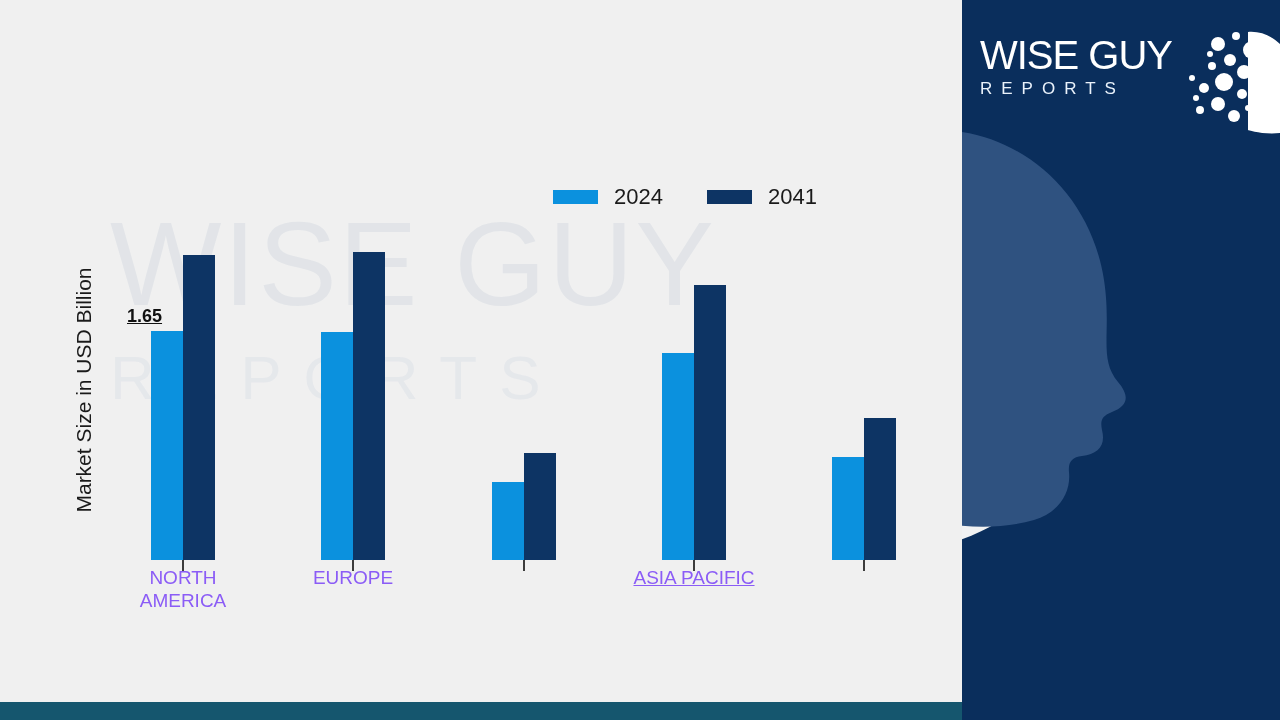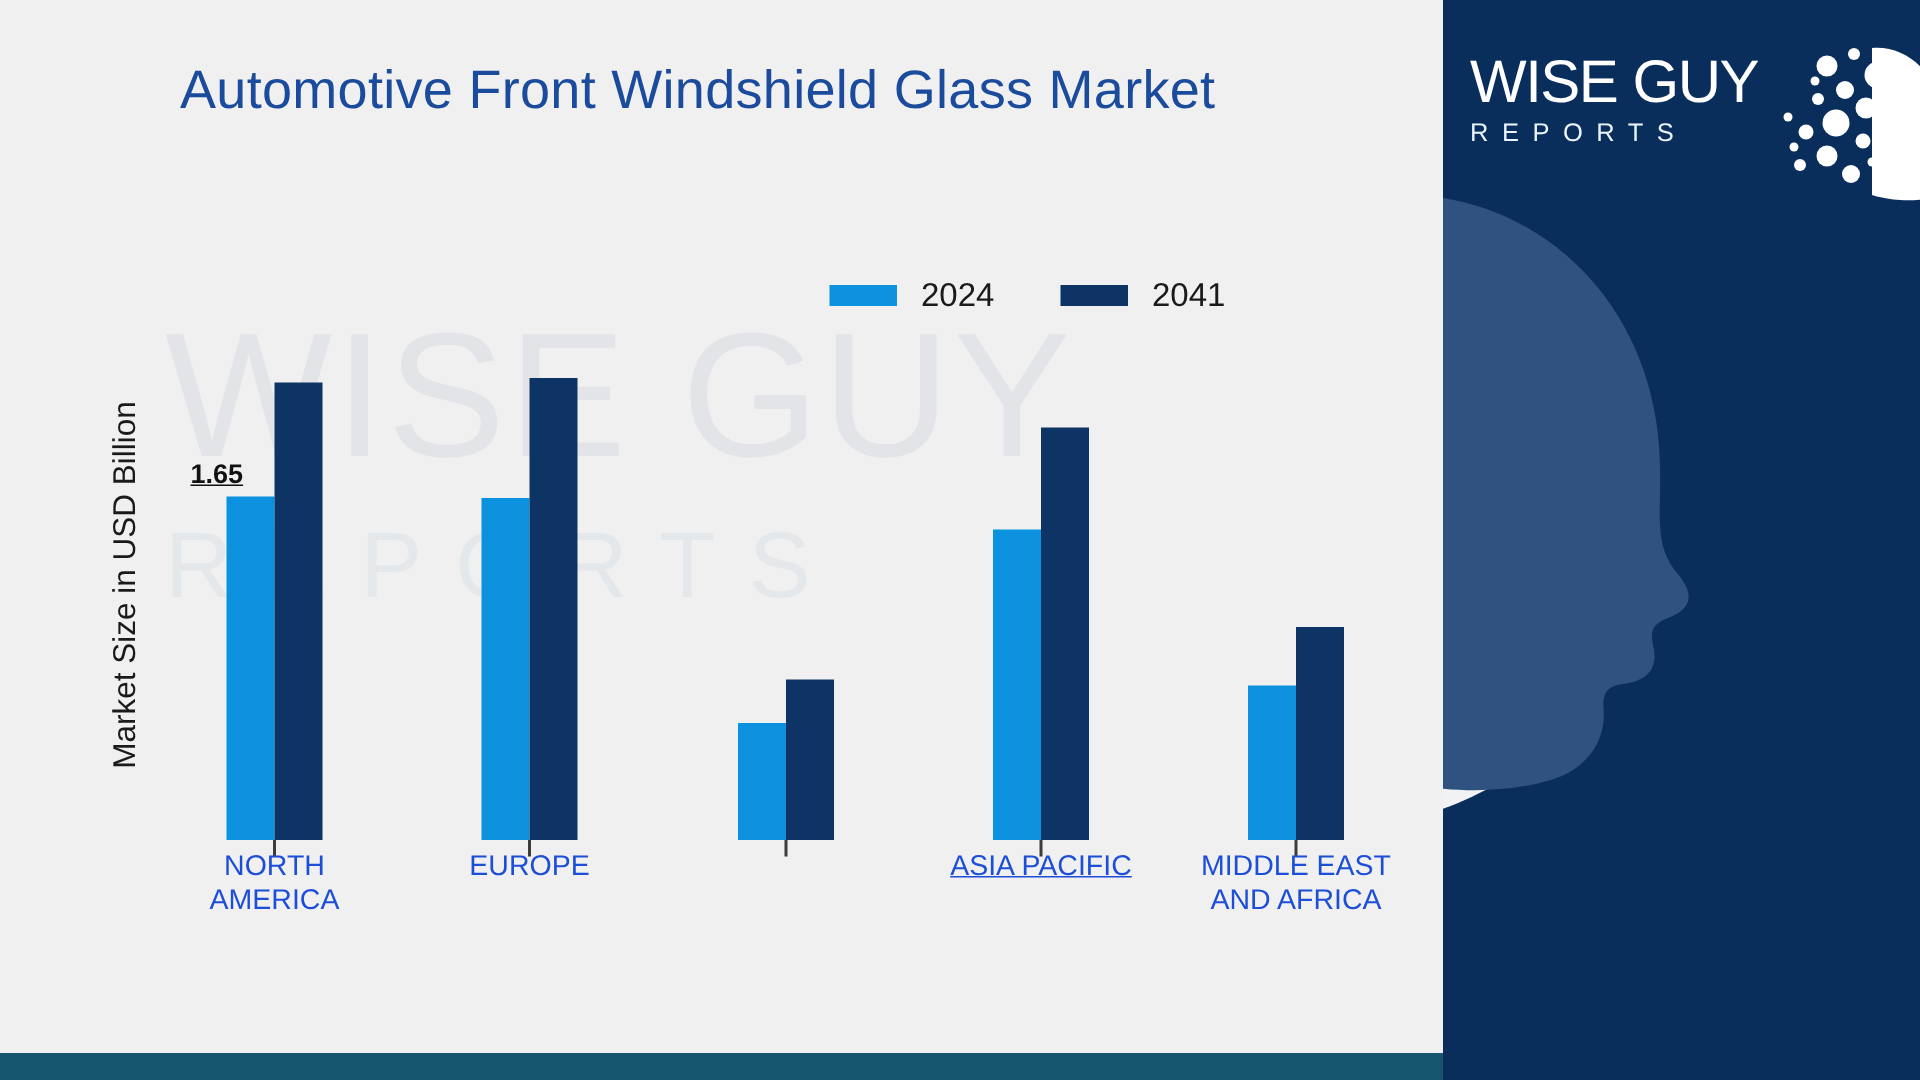"Automotive Front Windshield Glass Market" div { html: <div>Automotive Front Windshield Glass Market</div> -> none }
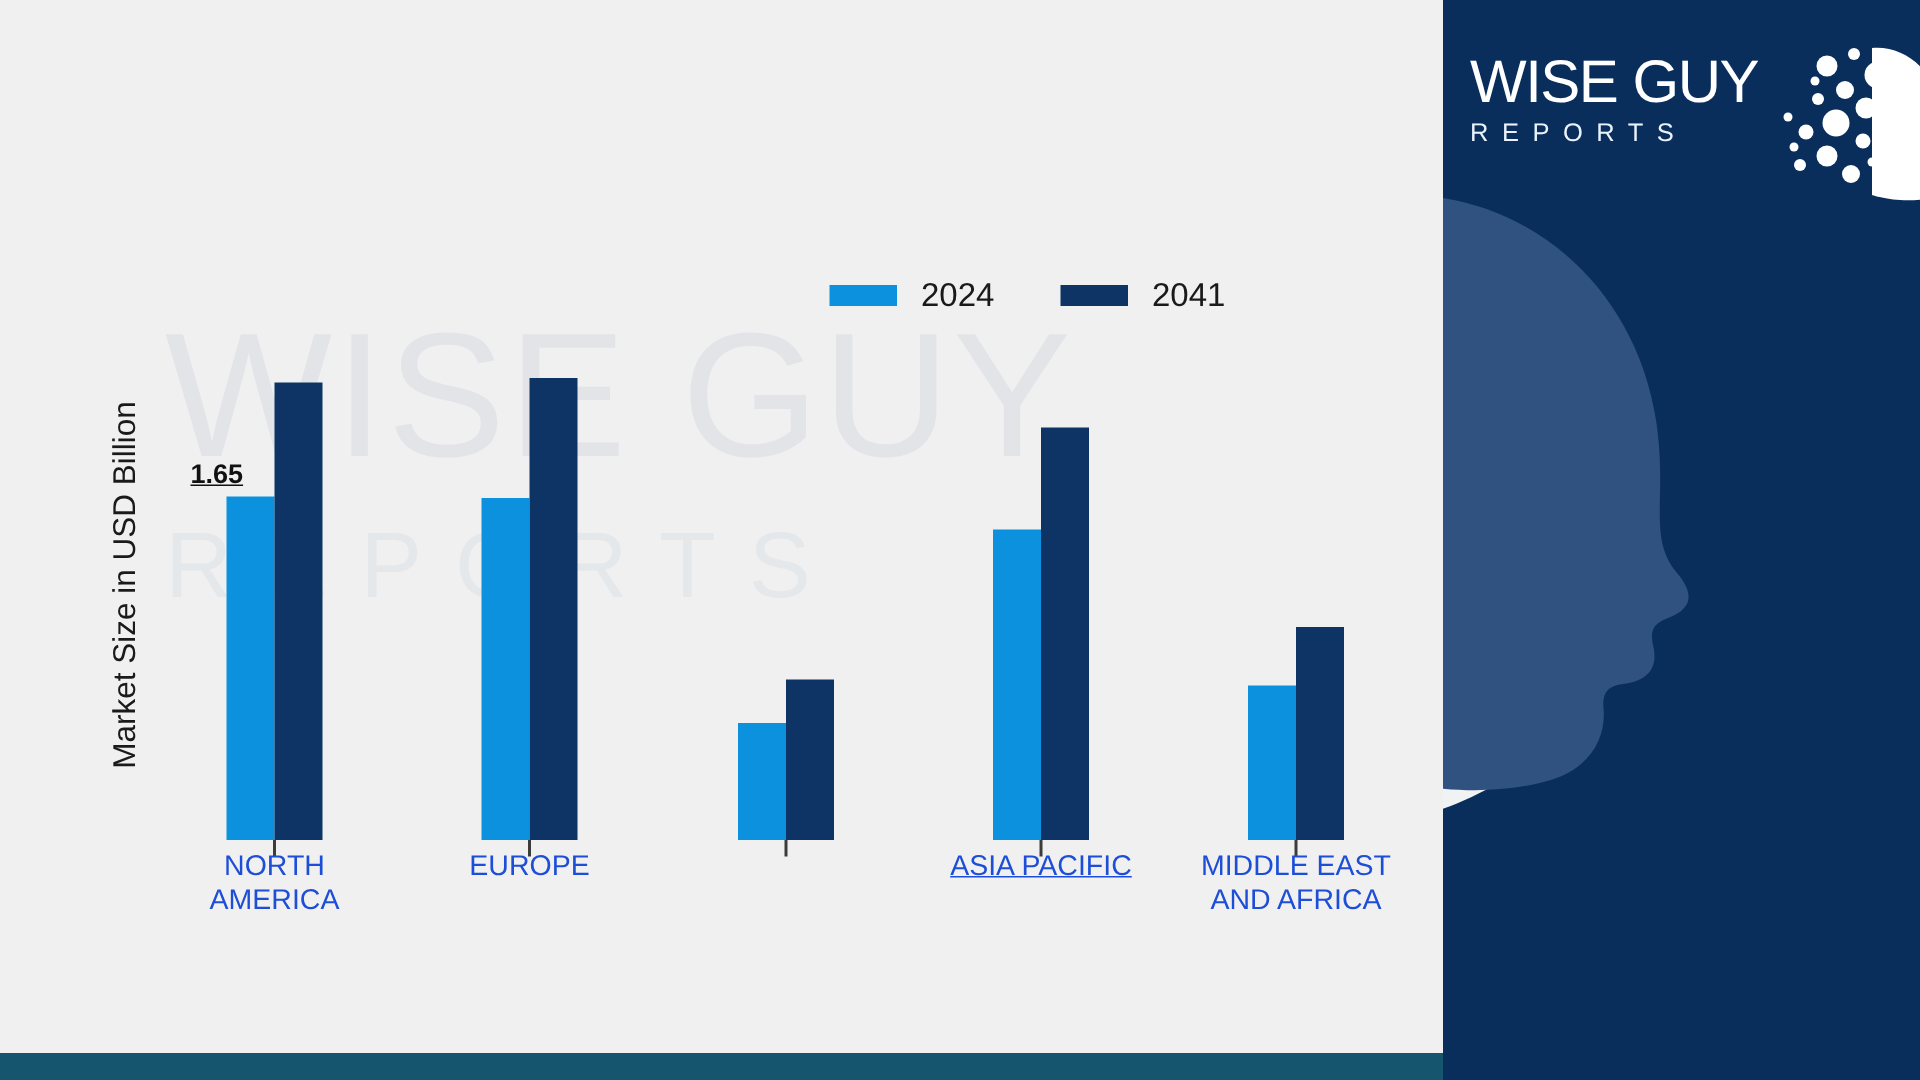"NORTH AMERICA" .cat-label { color: #1d4ed8 -> #8b5cf6 }
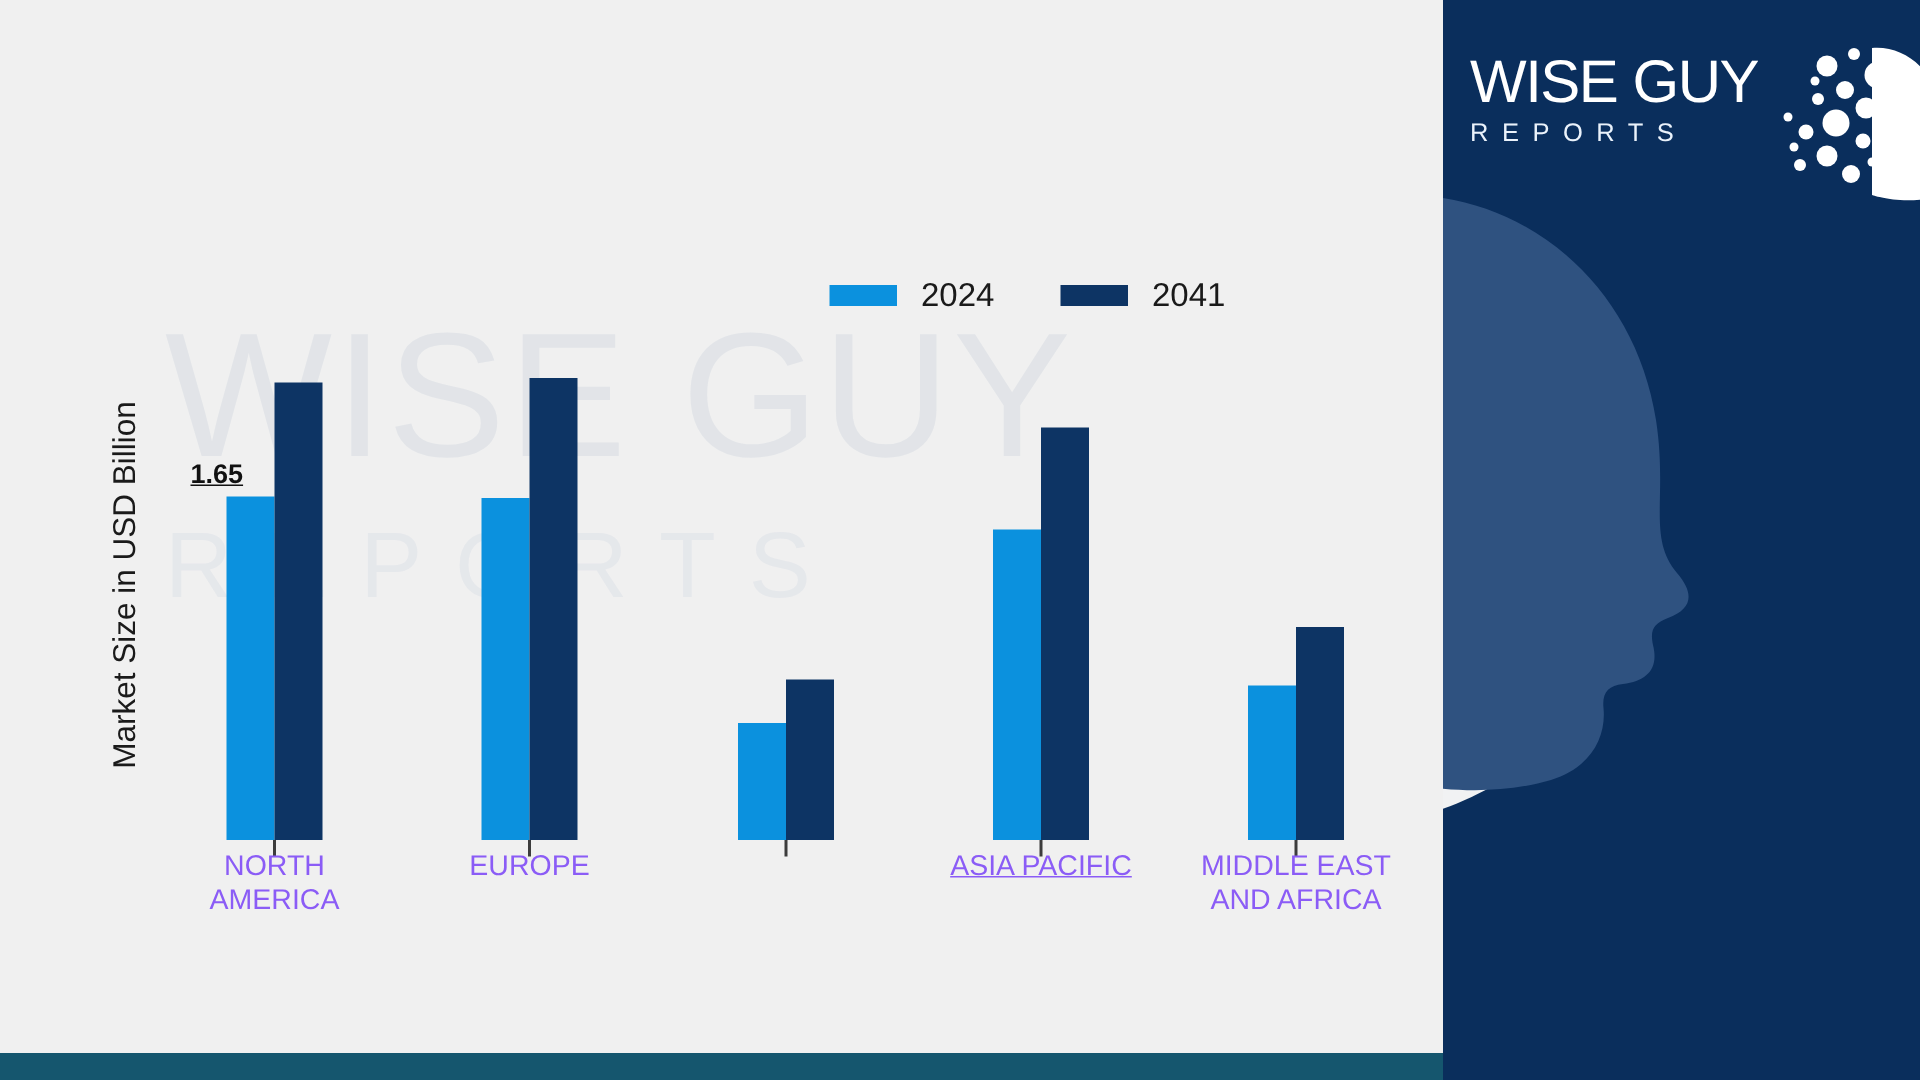"MIDDLE EAST AND AFRICA" div.cat-label { html: <div>MIDDLE EAST AND AFRICA</div> -> none }
